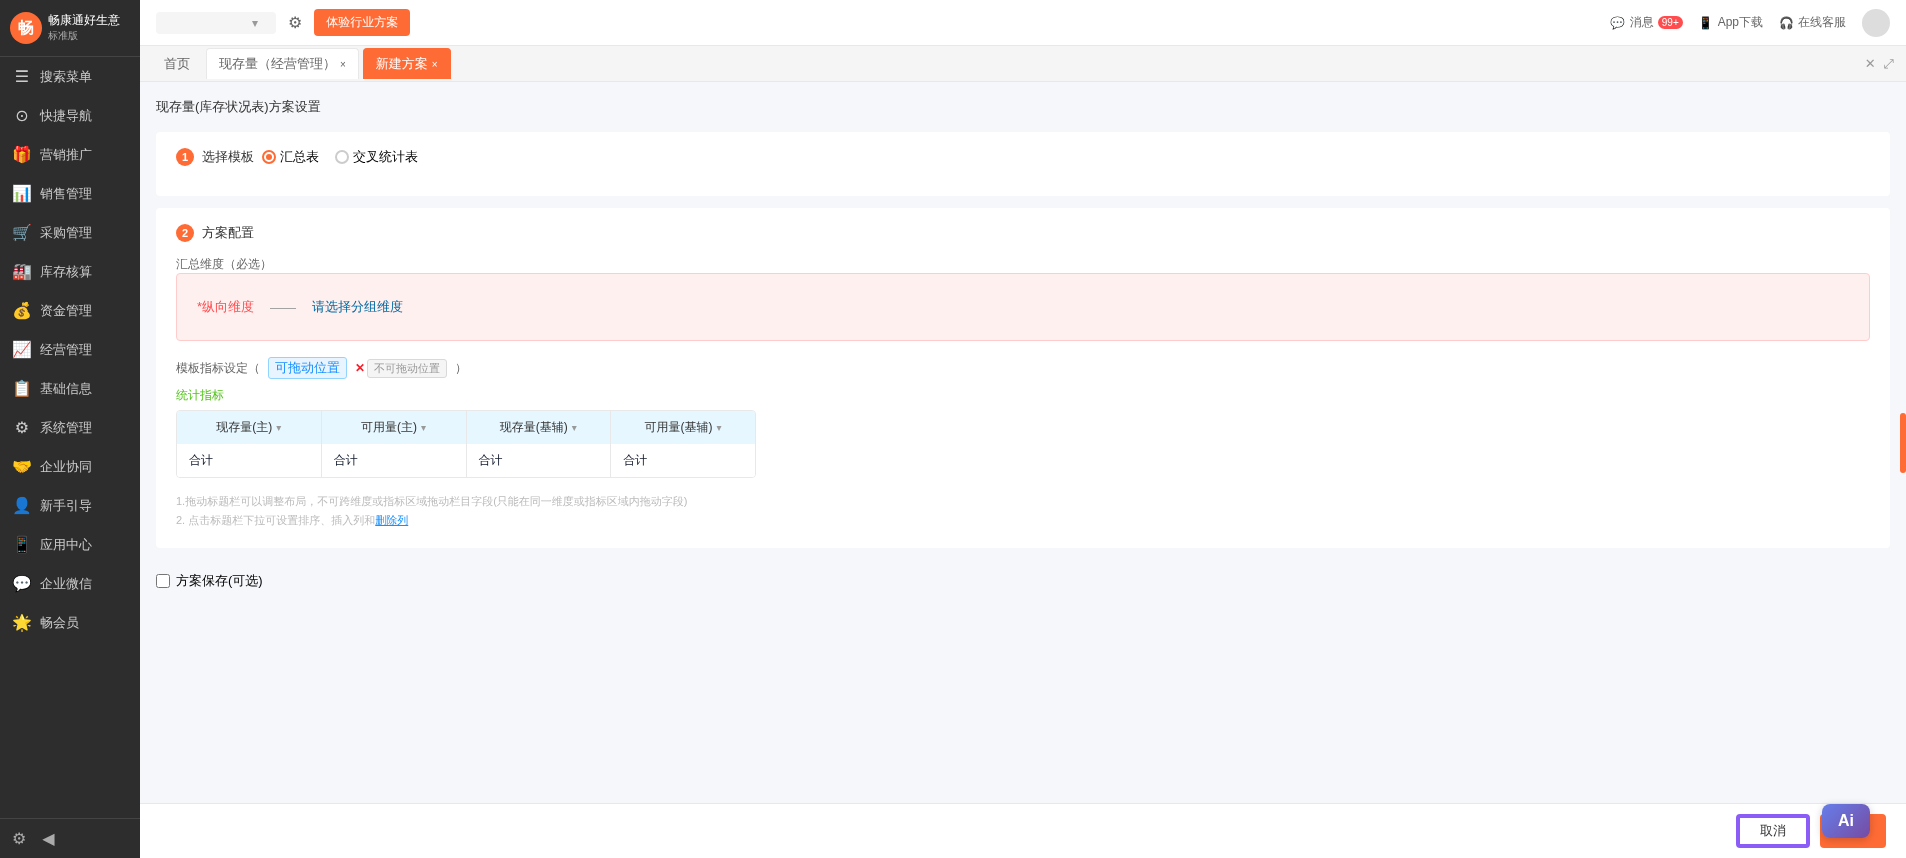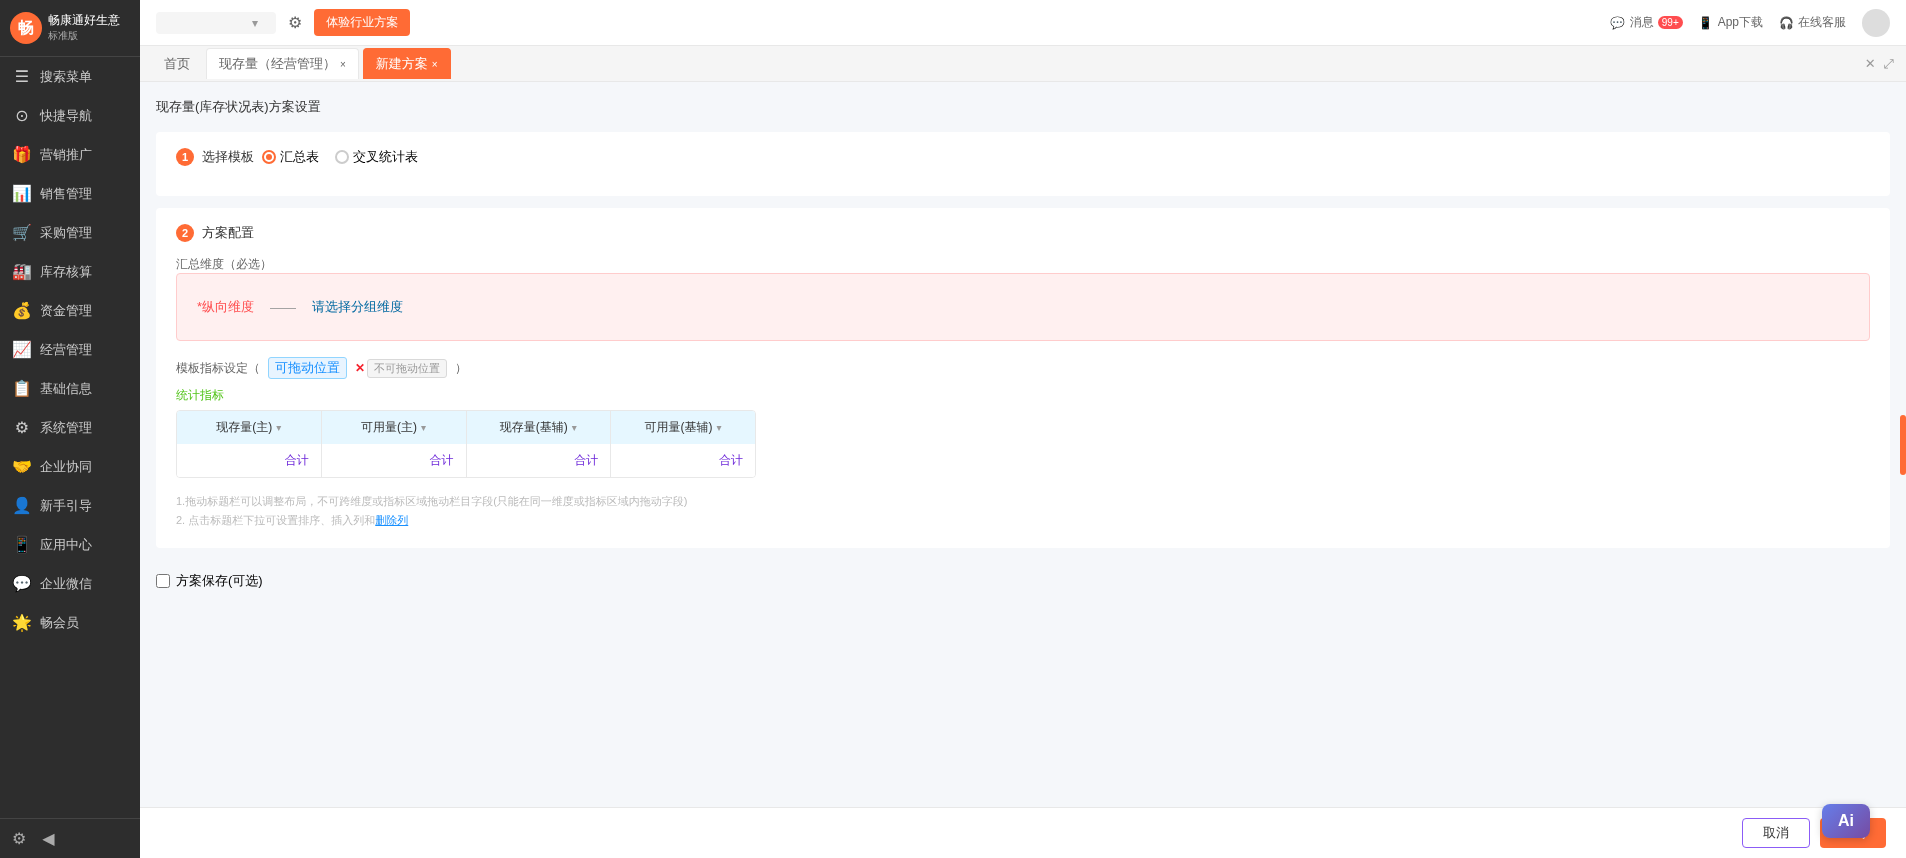"合计" .stats-cell { color: #6d28d9 -> #0f172a; text-align: right -> left }
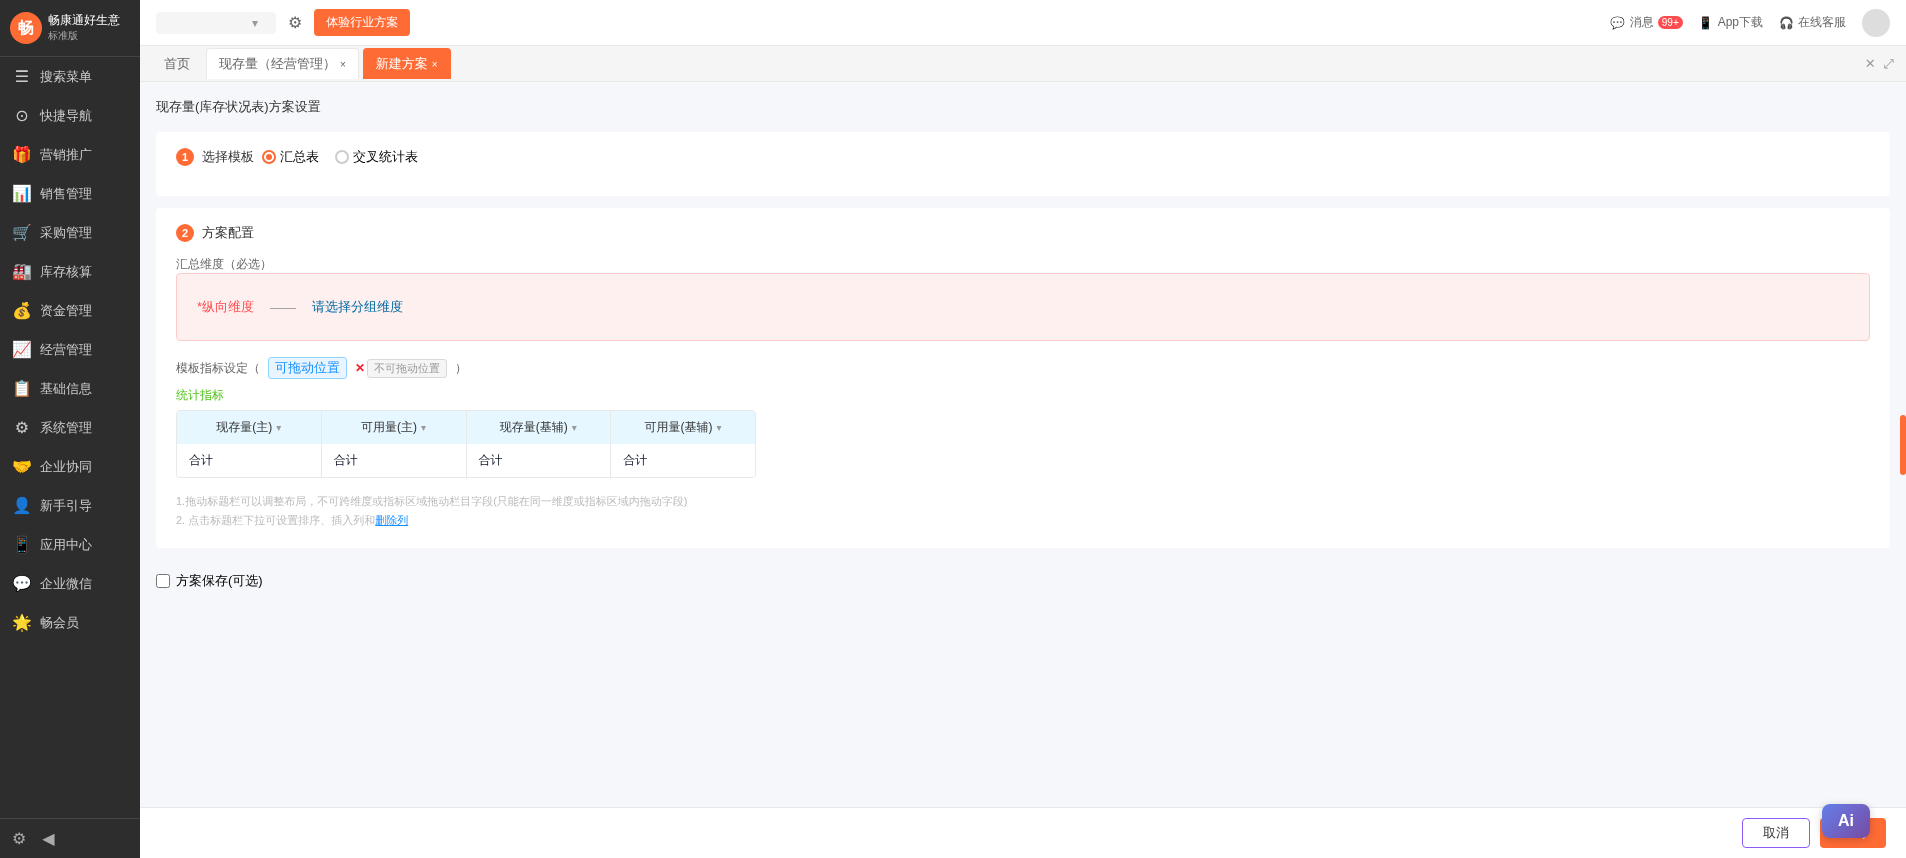"取消" .btn-cancel { border: 1px solid #8b5cf6 -> 4px solid #8b5cf6 }
